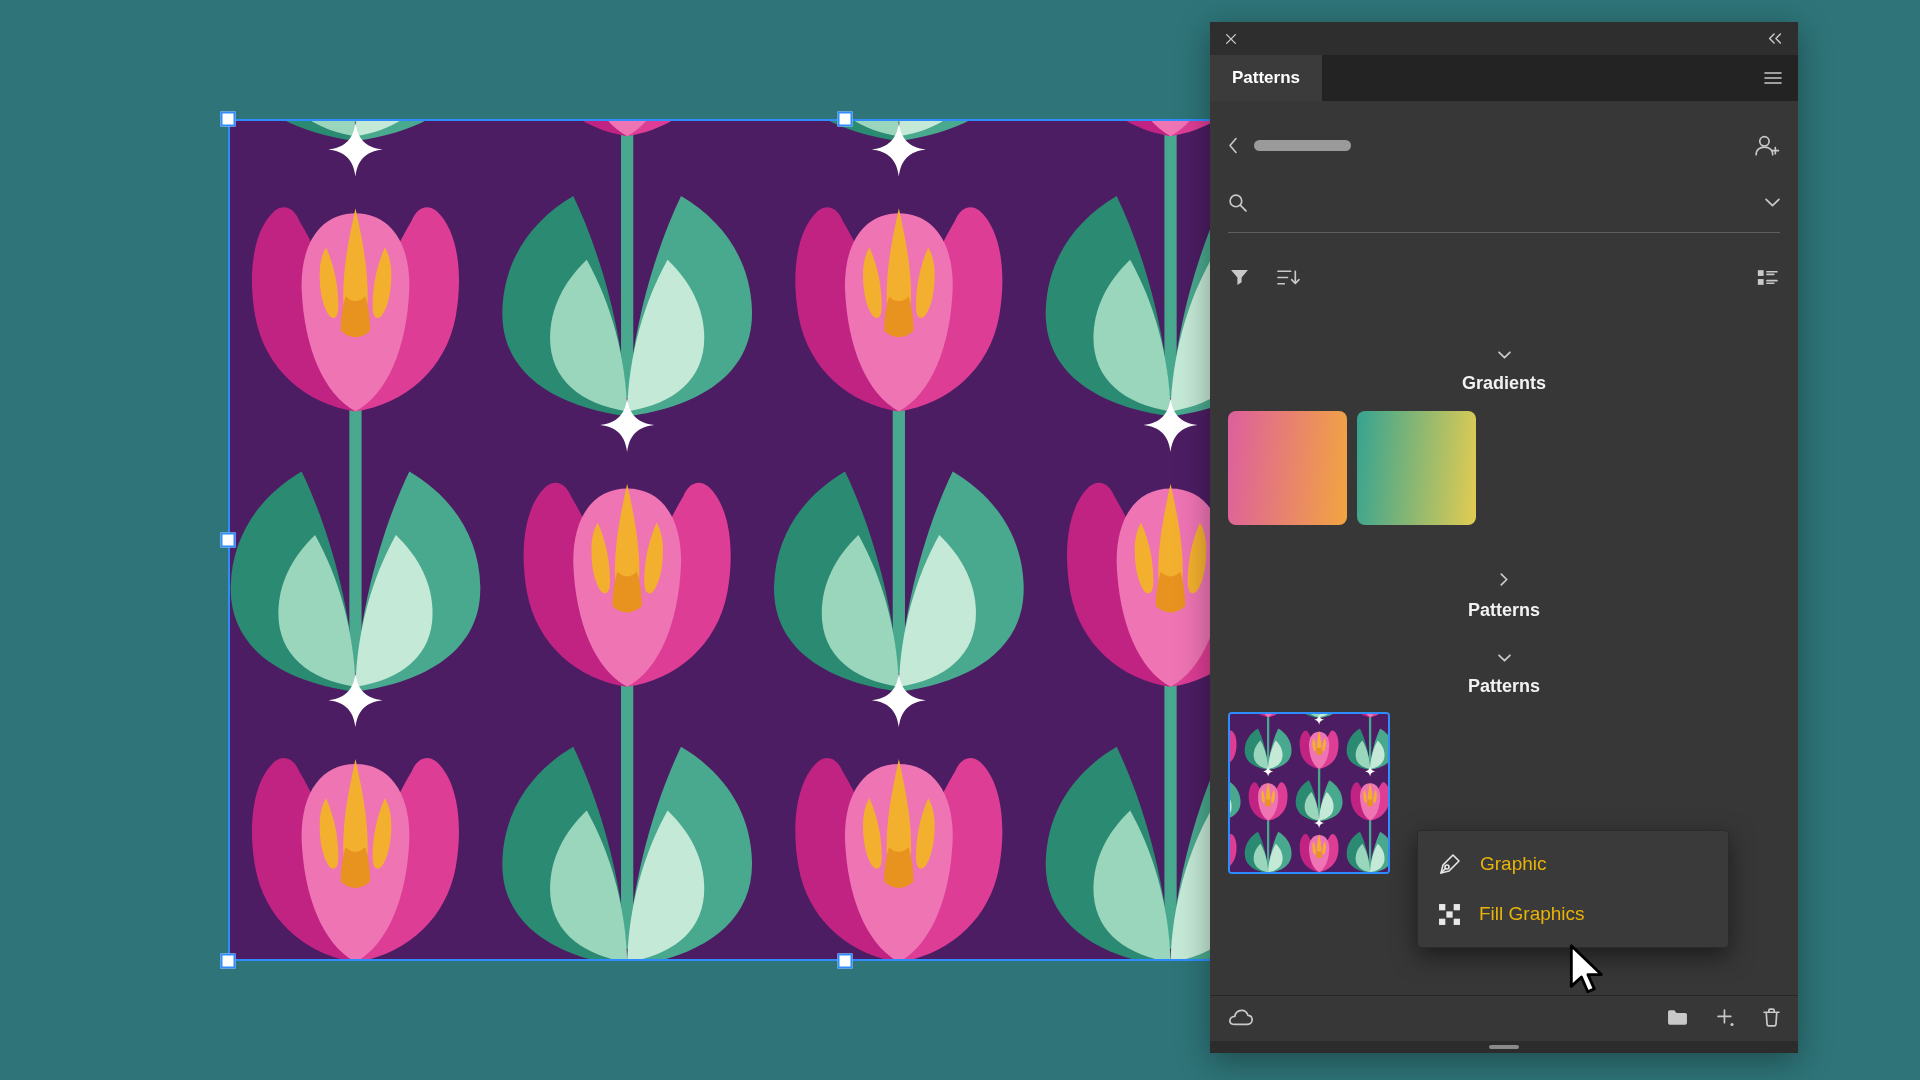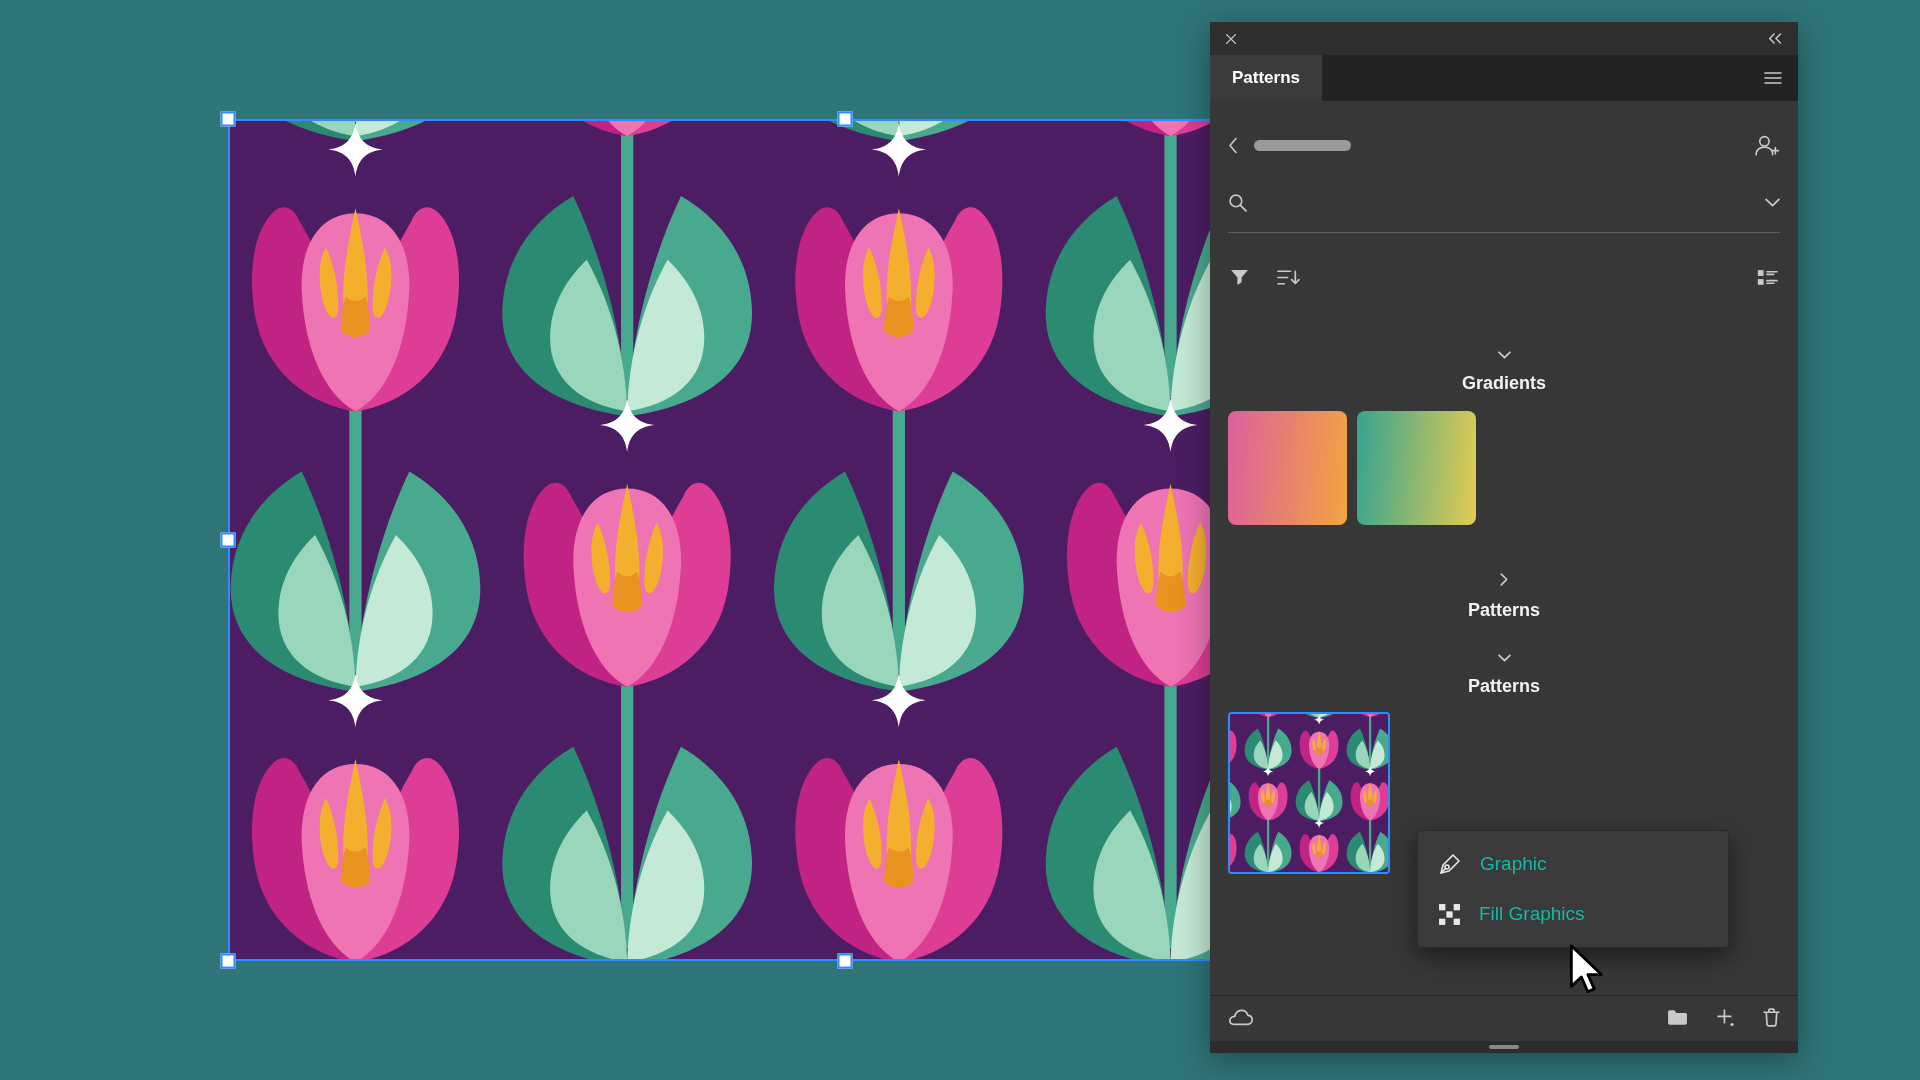"Graphic" .menu-item { color: #14b8a6 -> #eab308 }
